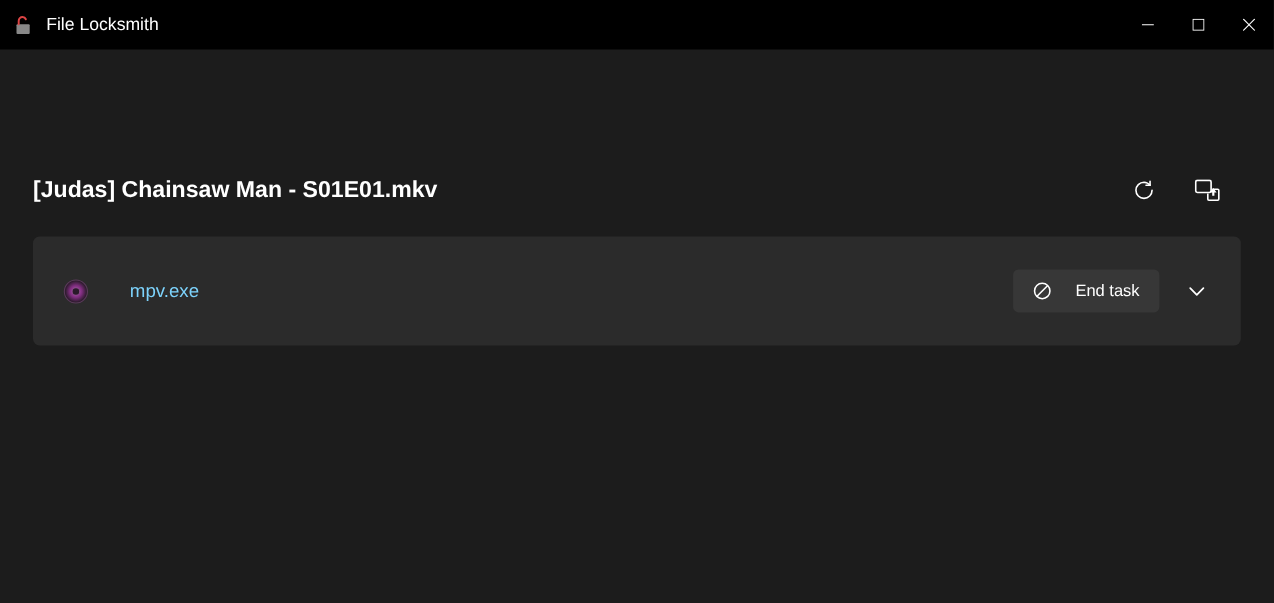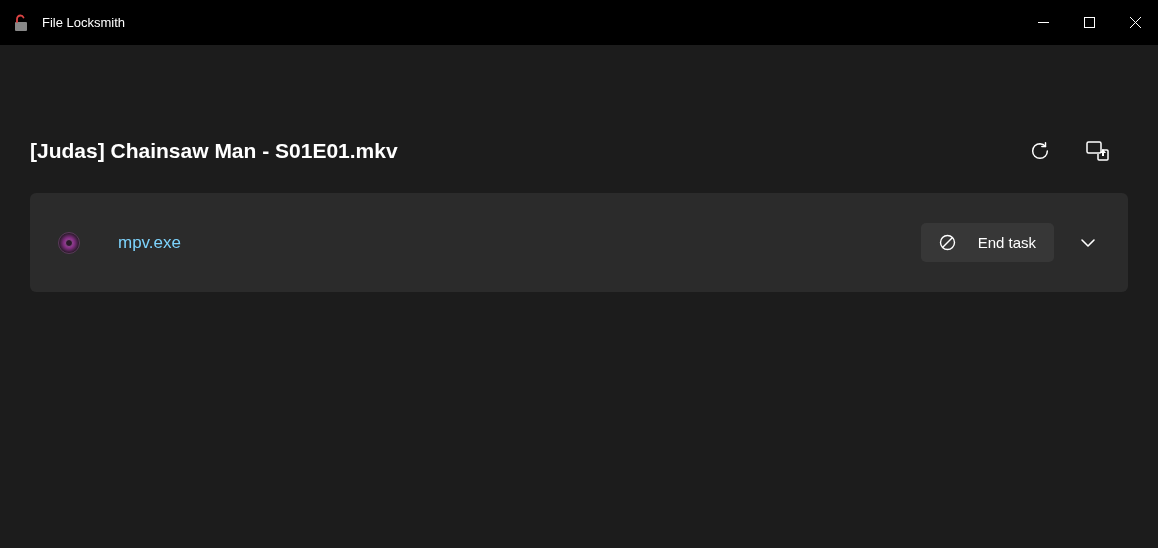"File Locksmith" .app-title { font-size: 13px -> 16px }
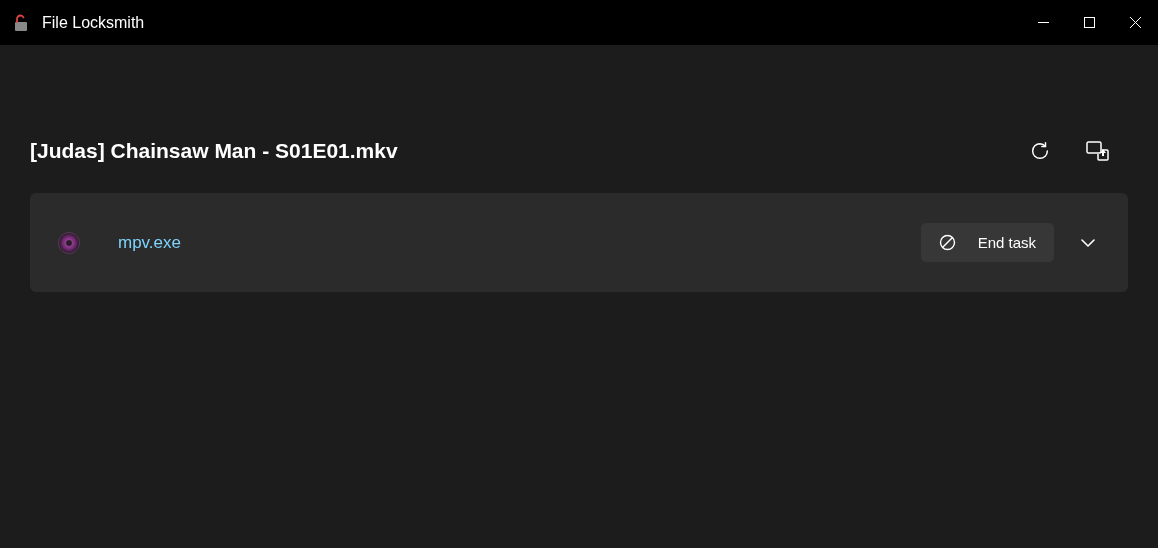"[Judas] Chainsaw Man - S01E01.mkv" .content { margin-top: 14px -> none; padding: 80px 30px 0 30px -> 116px 30px 0 30px }
